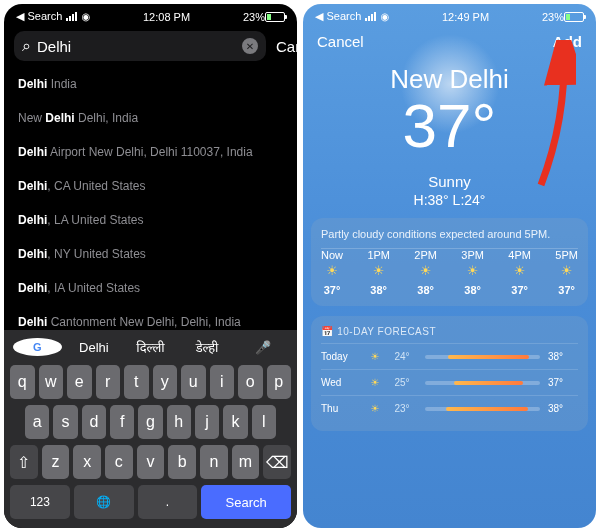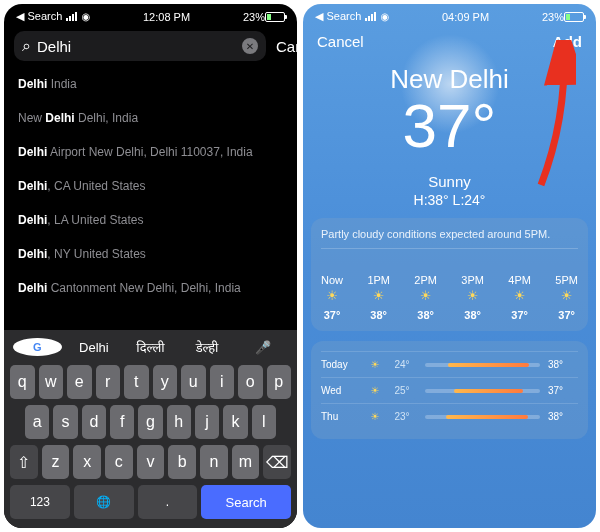"04:09 PM" div { text: 04:09 -> 12:49 }
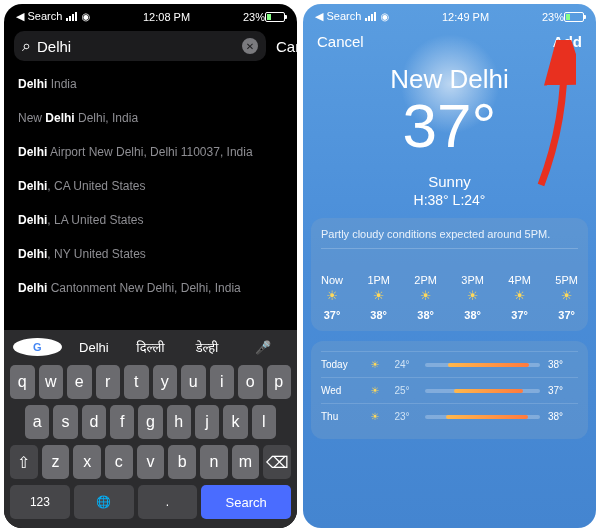"Partly cloudy conditions expected around" .cardtxt { margin-bottom: 25px -> 0 }
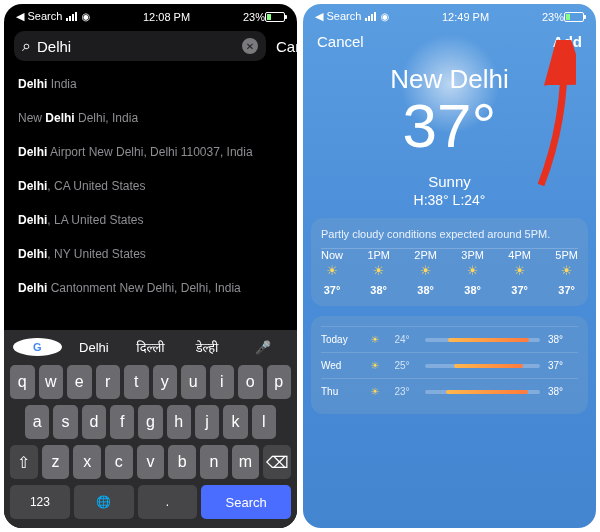"Delhi, IA United States" div.result { html: none -> <div><b>Delhi</b>, IA United States</div> }
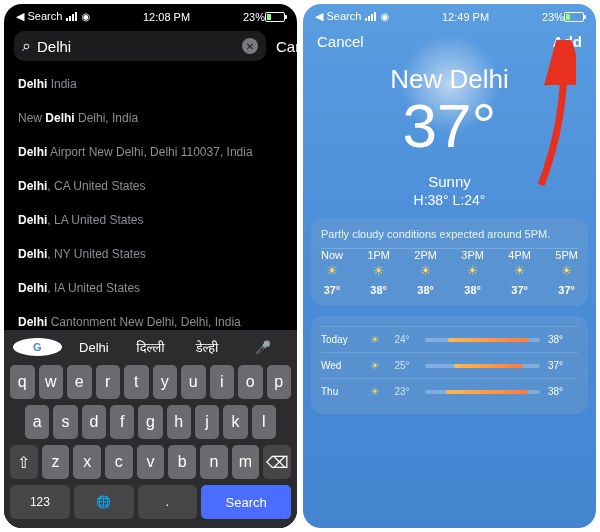"📅 10-DAY FORECAST" div.fclab { html: none -> <div>📅 <span>10-DAY FORECAST</span></div> }
